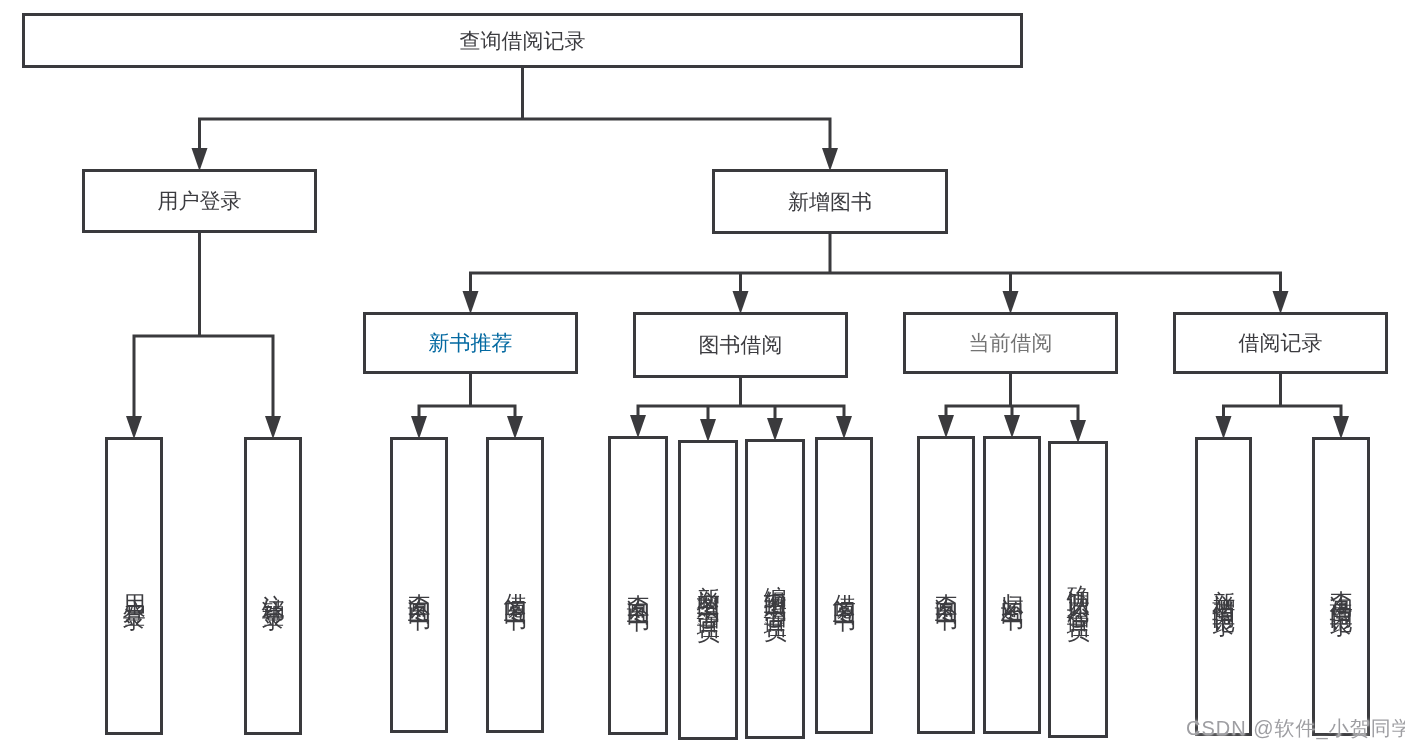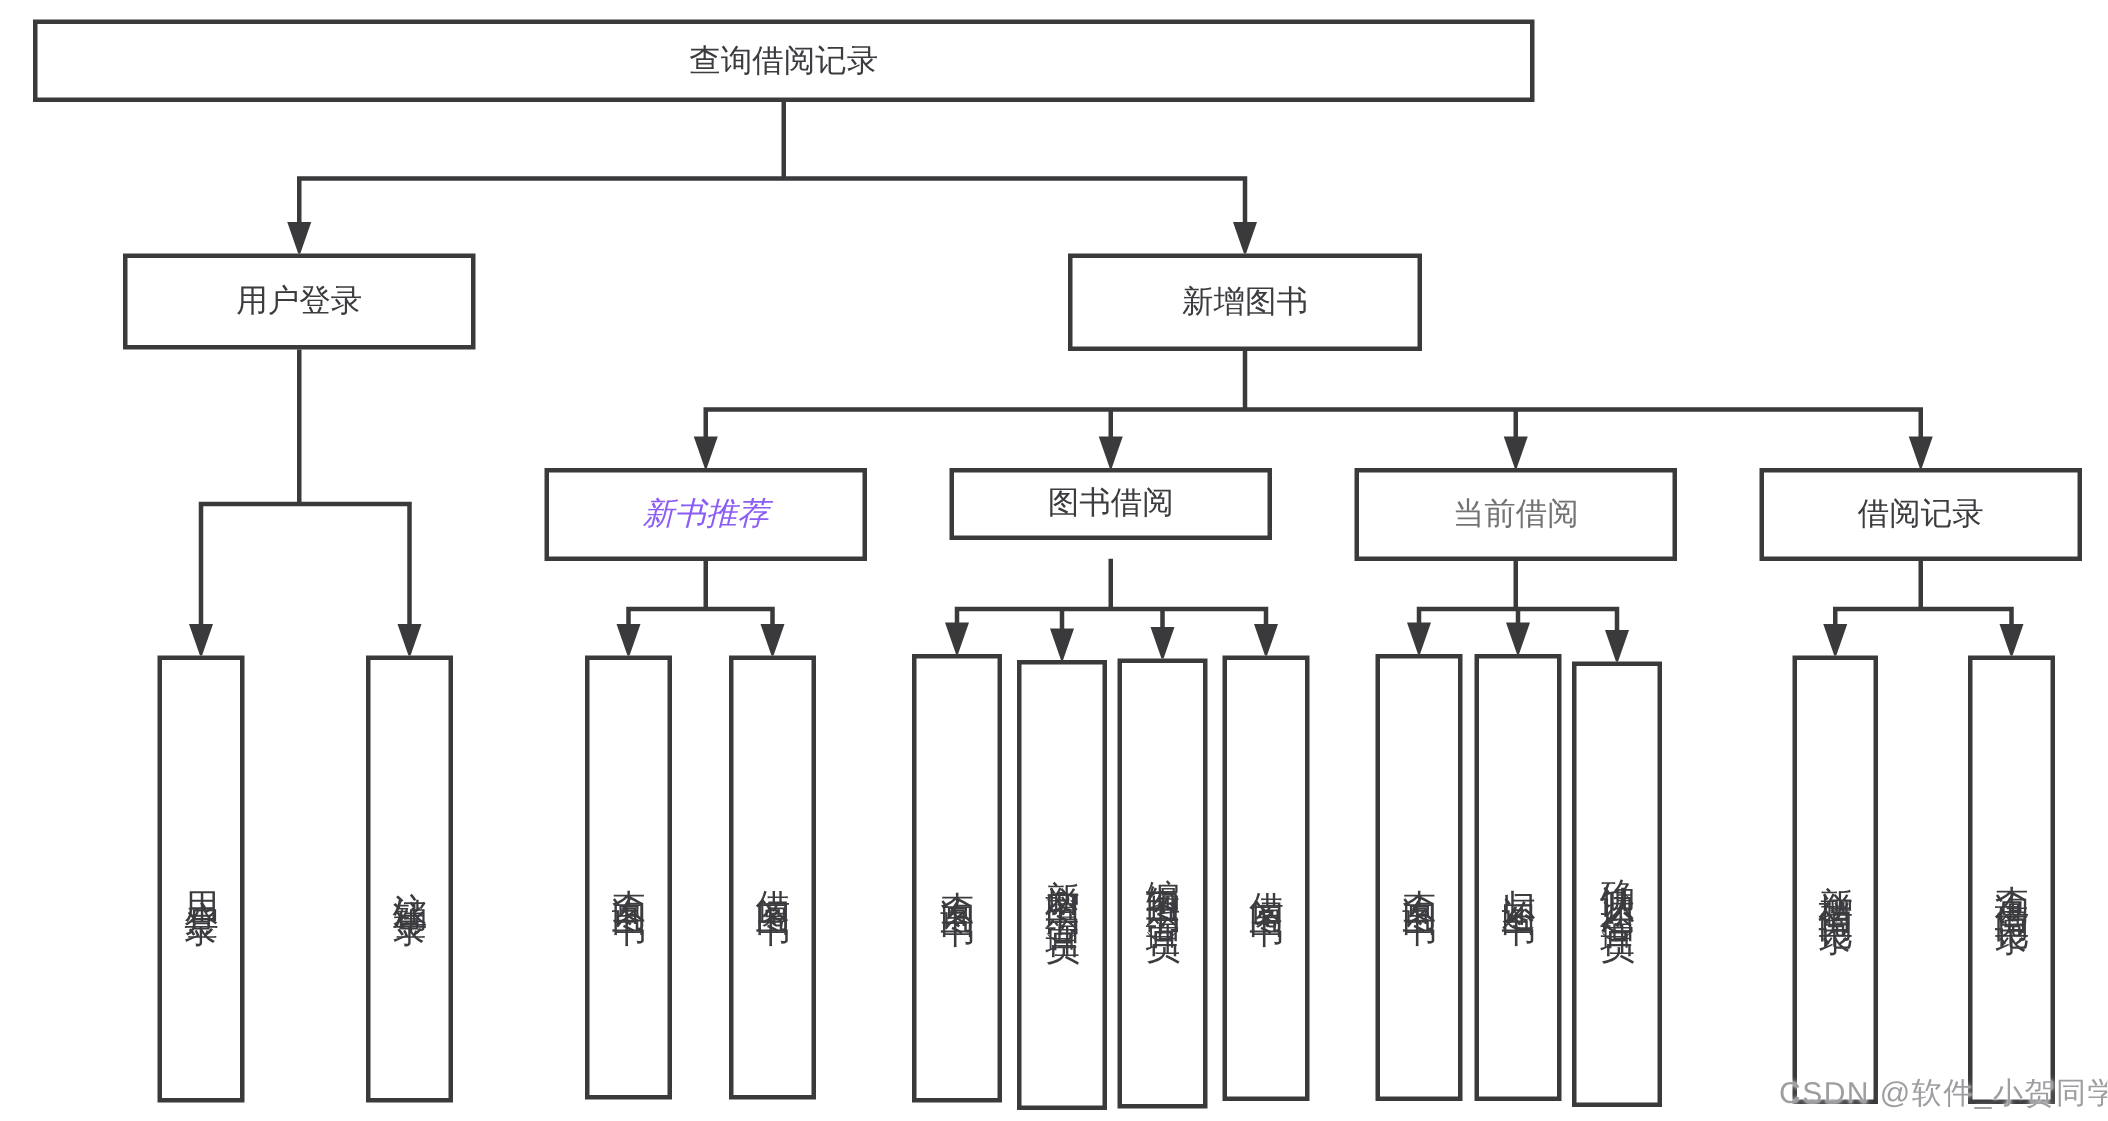"新书推荐" div.node { color: #8b5cf6 -> #0369a1; font-style: italic -> none }
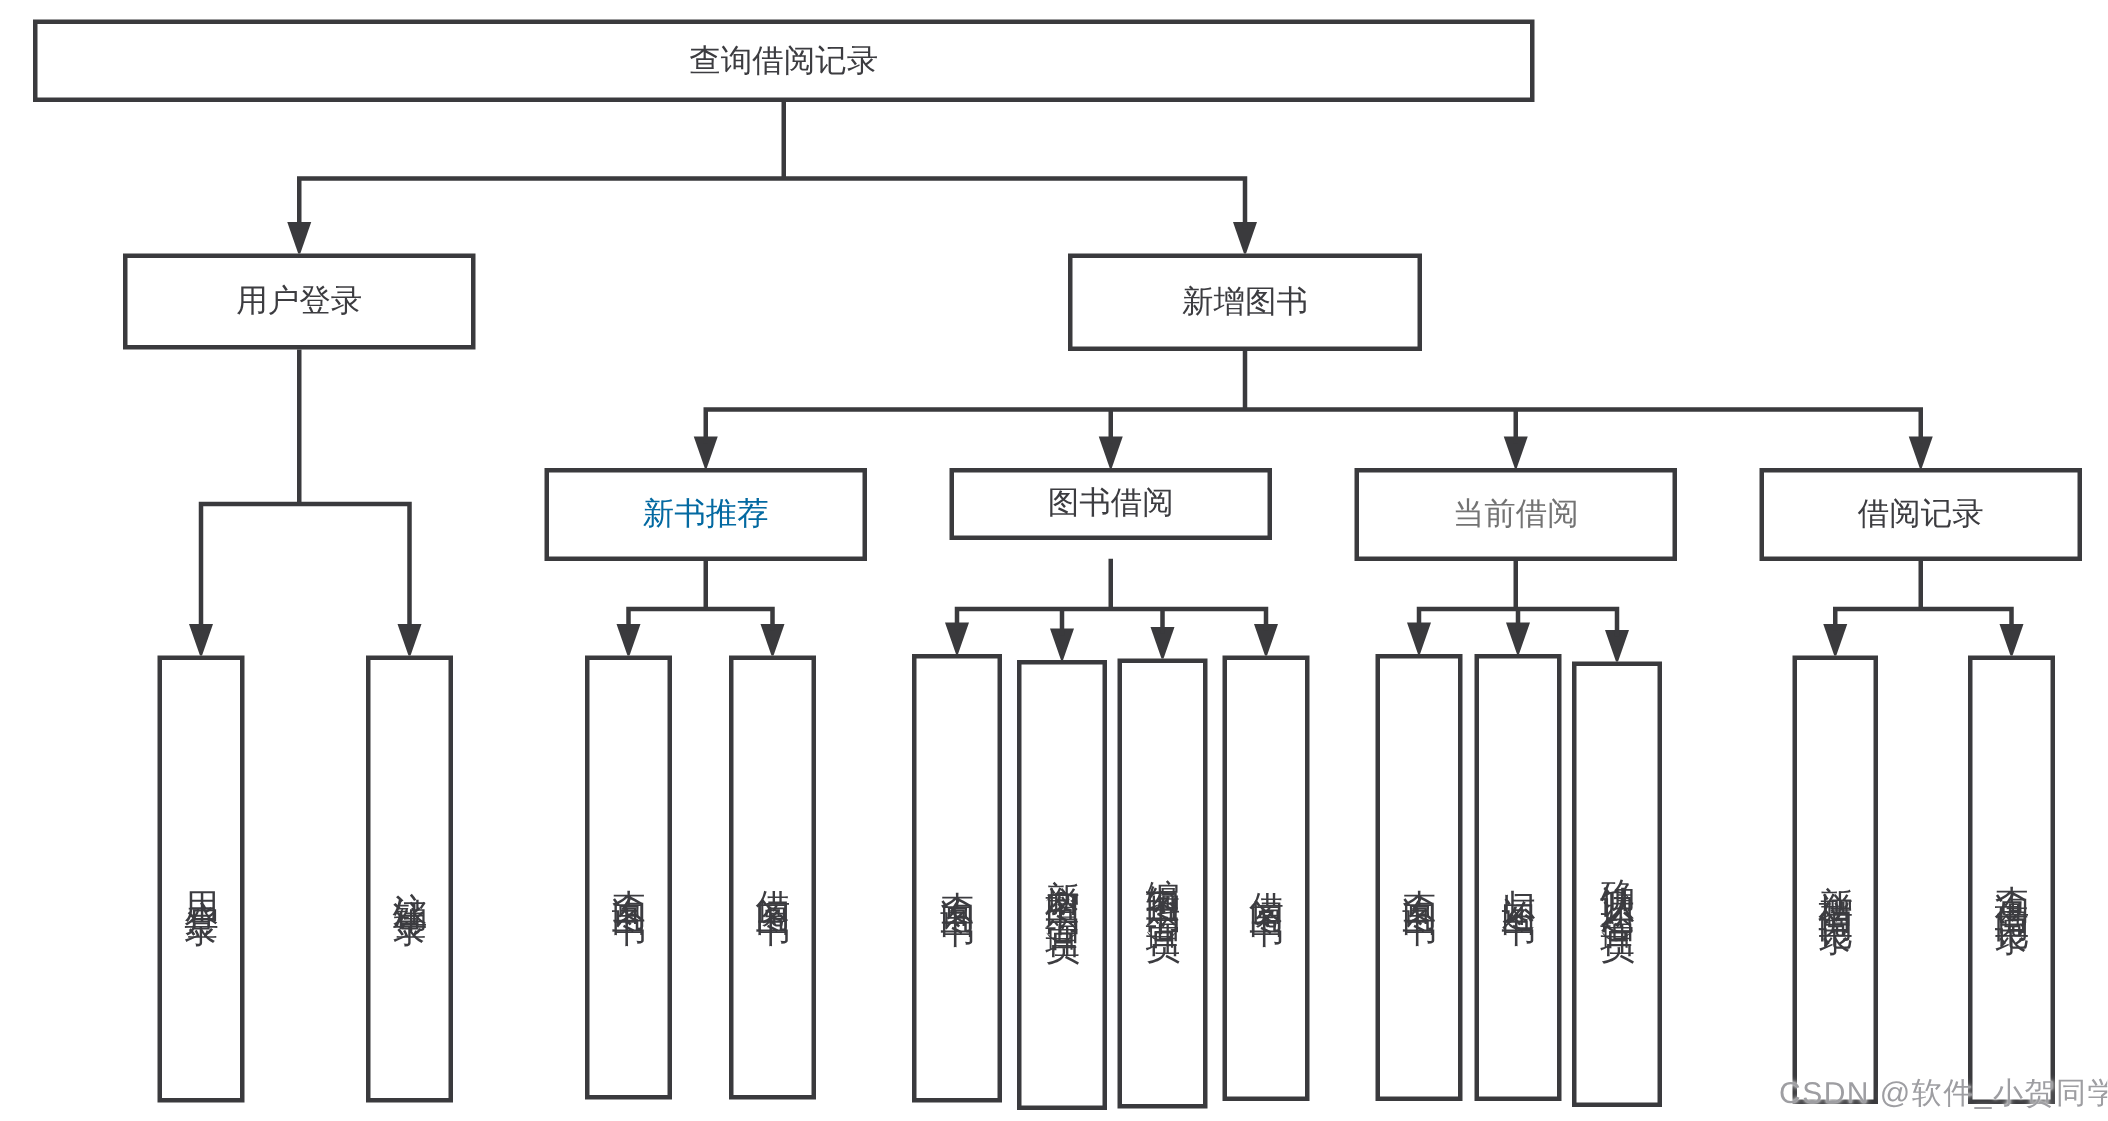"图书借阅" div.node { height: 48px -> 66px }
